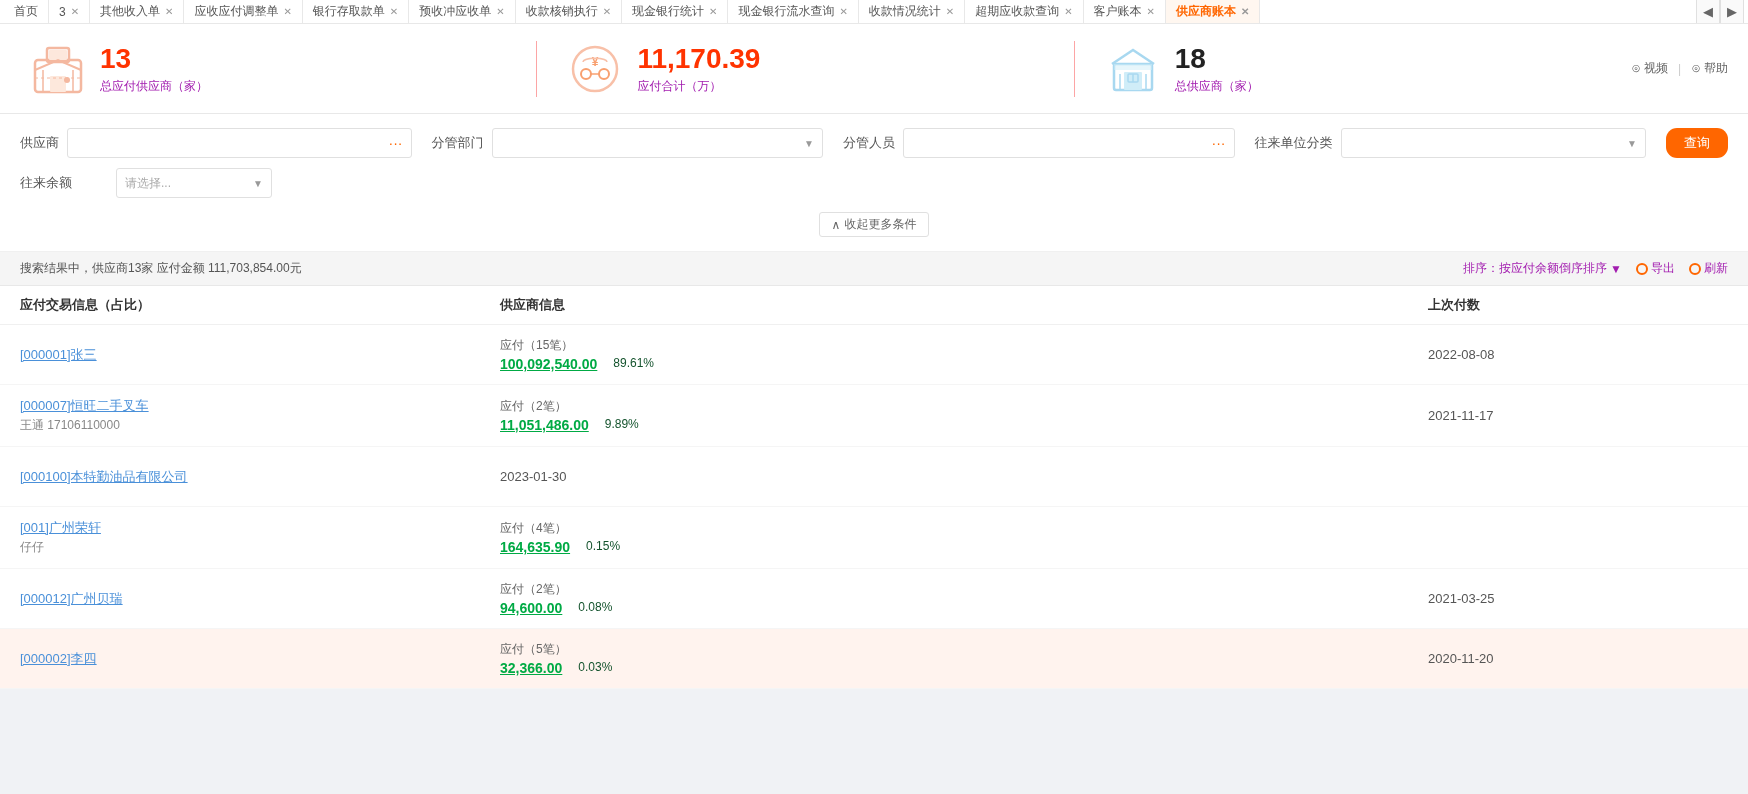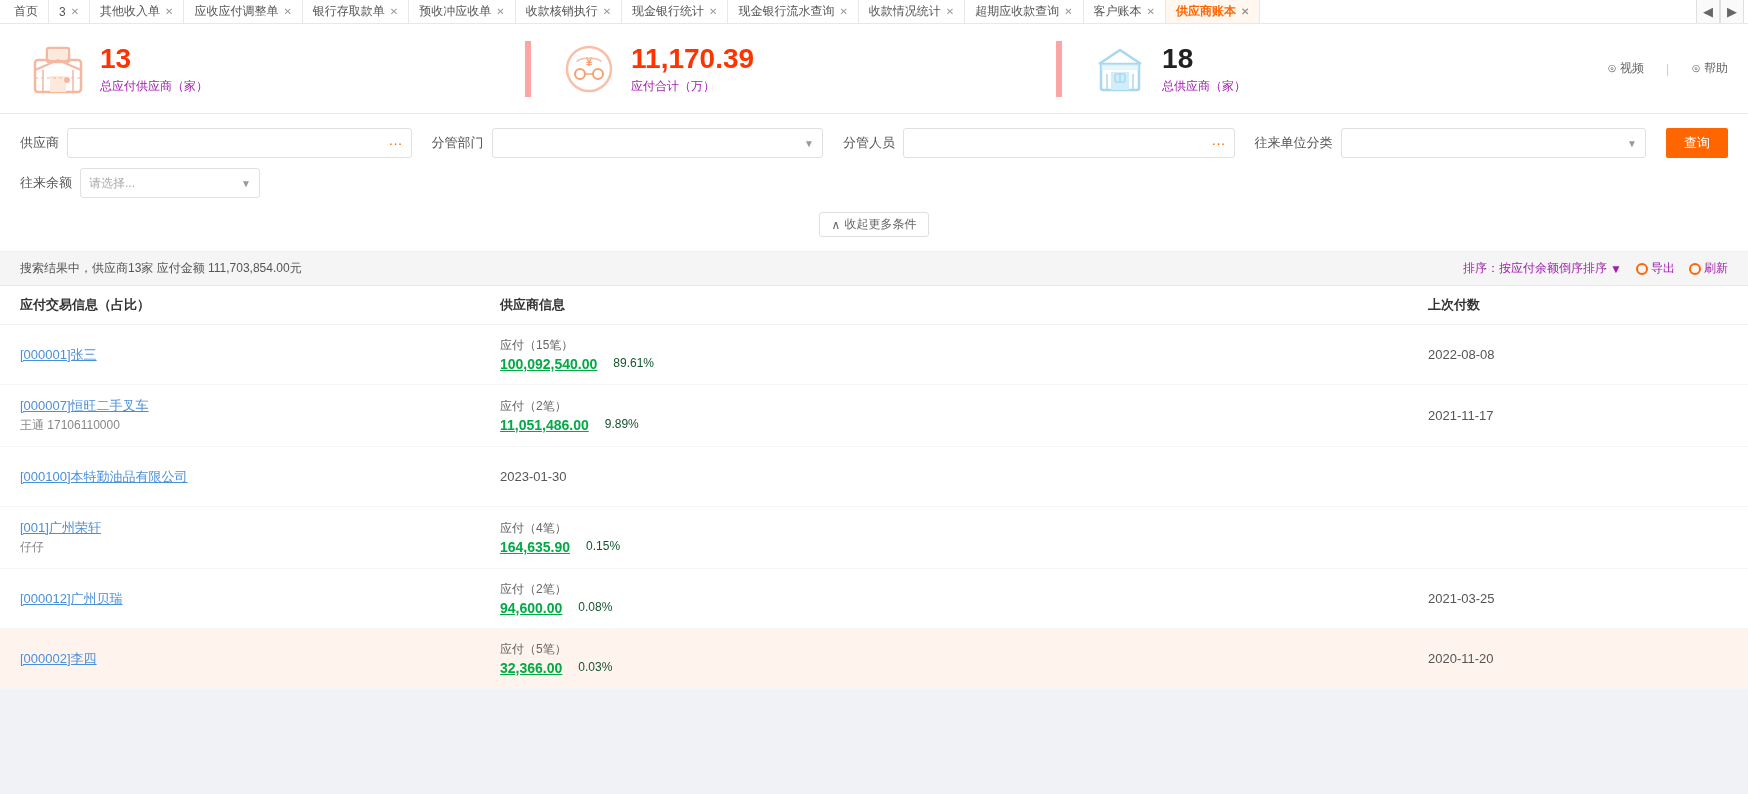"13" .stat-block { border-right: 6px solid #fca5a5 -> 1px solid #fca5a5 }
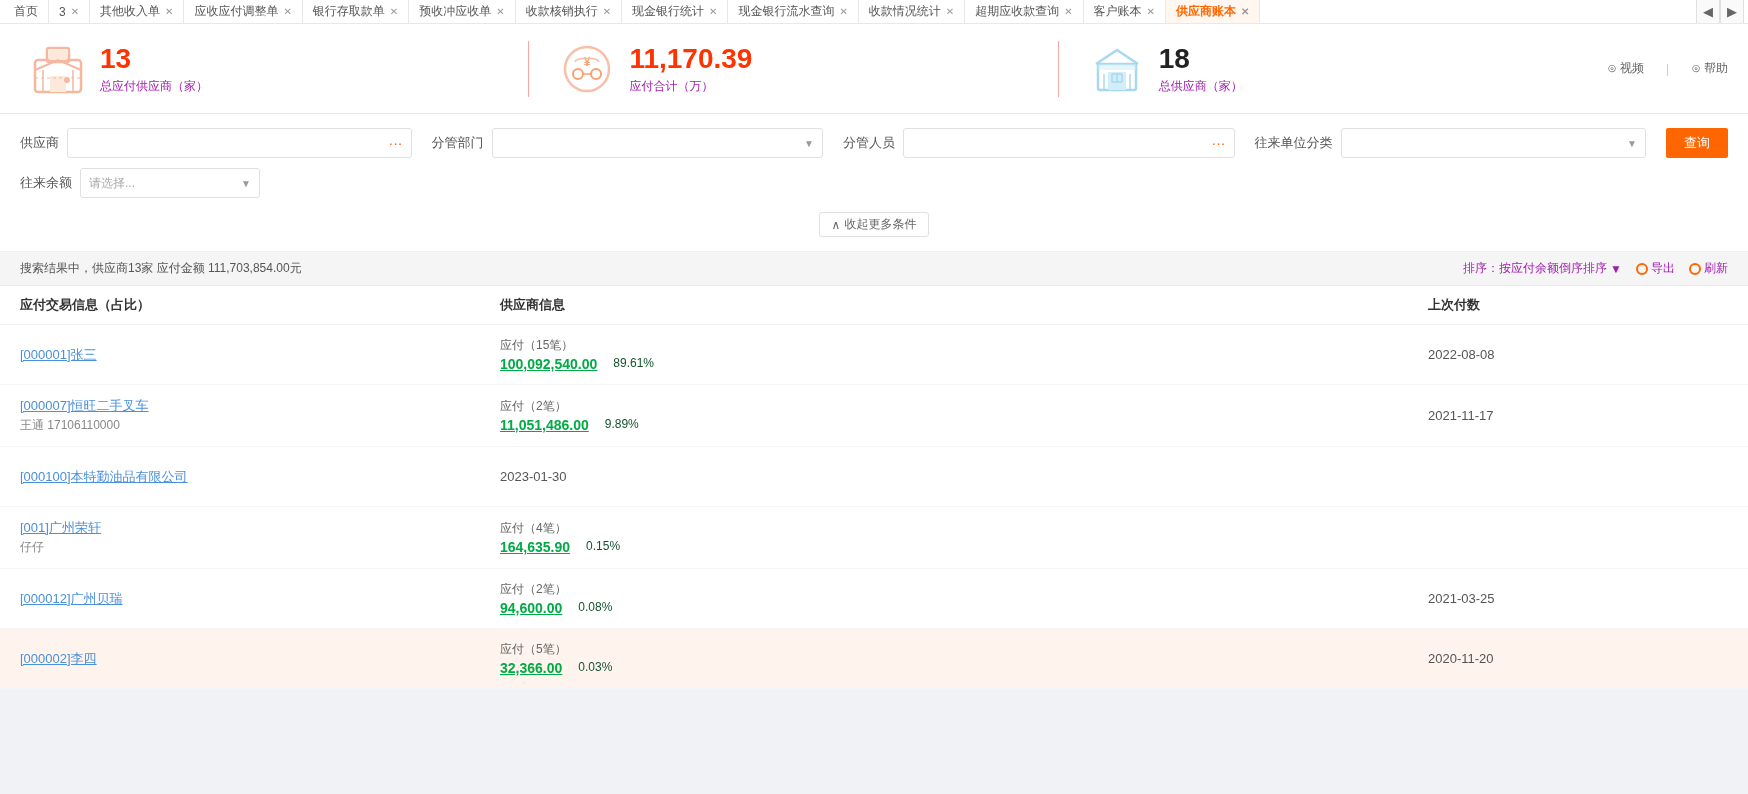"⊙ 视频" .top-right-links { gap: 22px -> 10px }
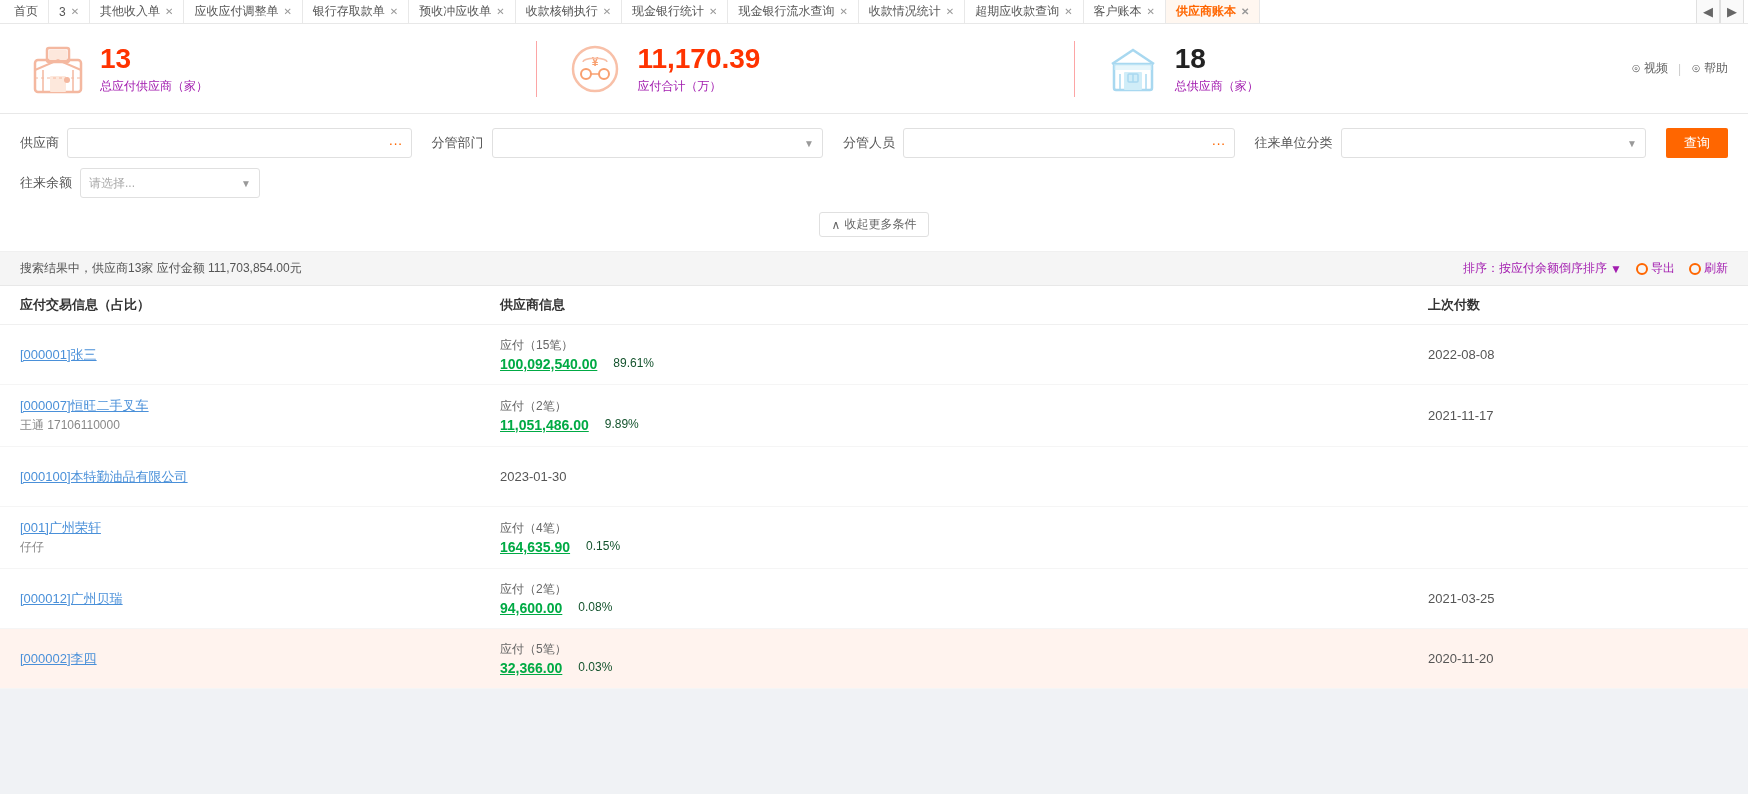"查询" .search-btn { border-radius: 2px -> 11px }
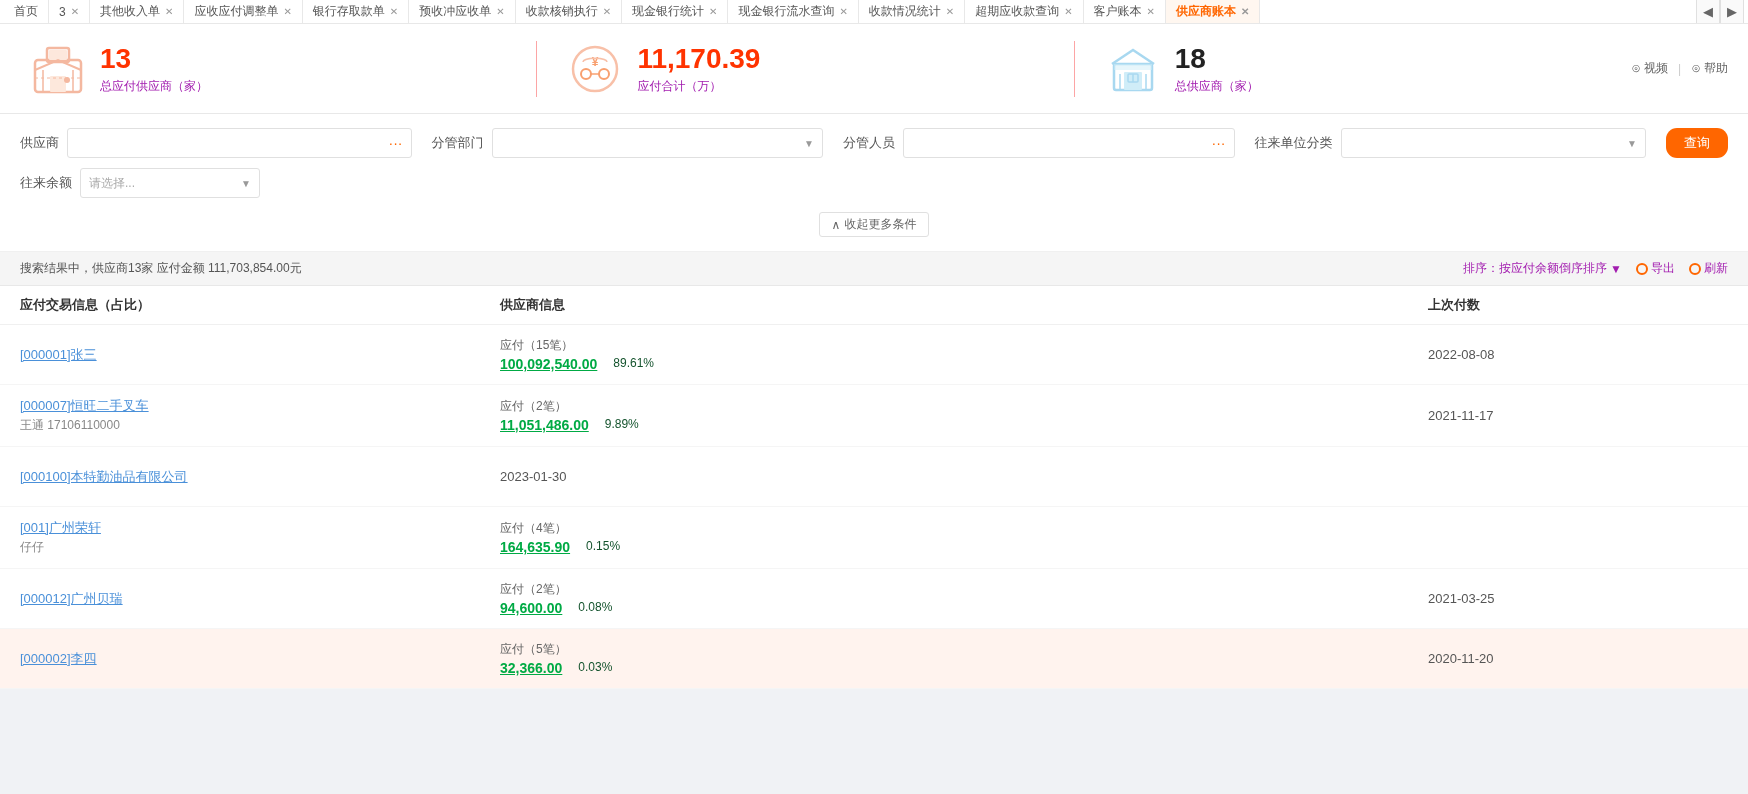"请选择..." div.dropdown-wrap { margin-left: none -> 36px; width: 180px -> 156px }
